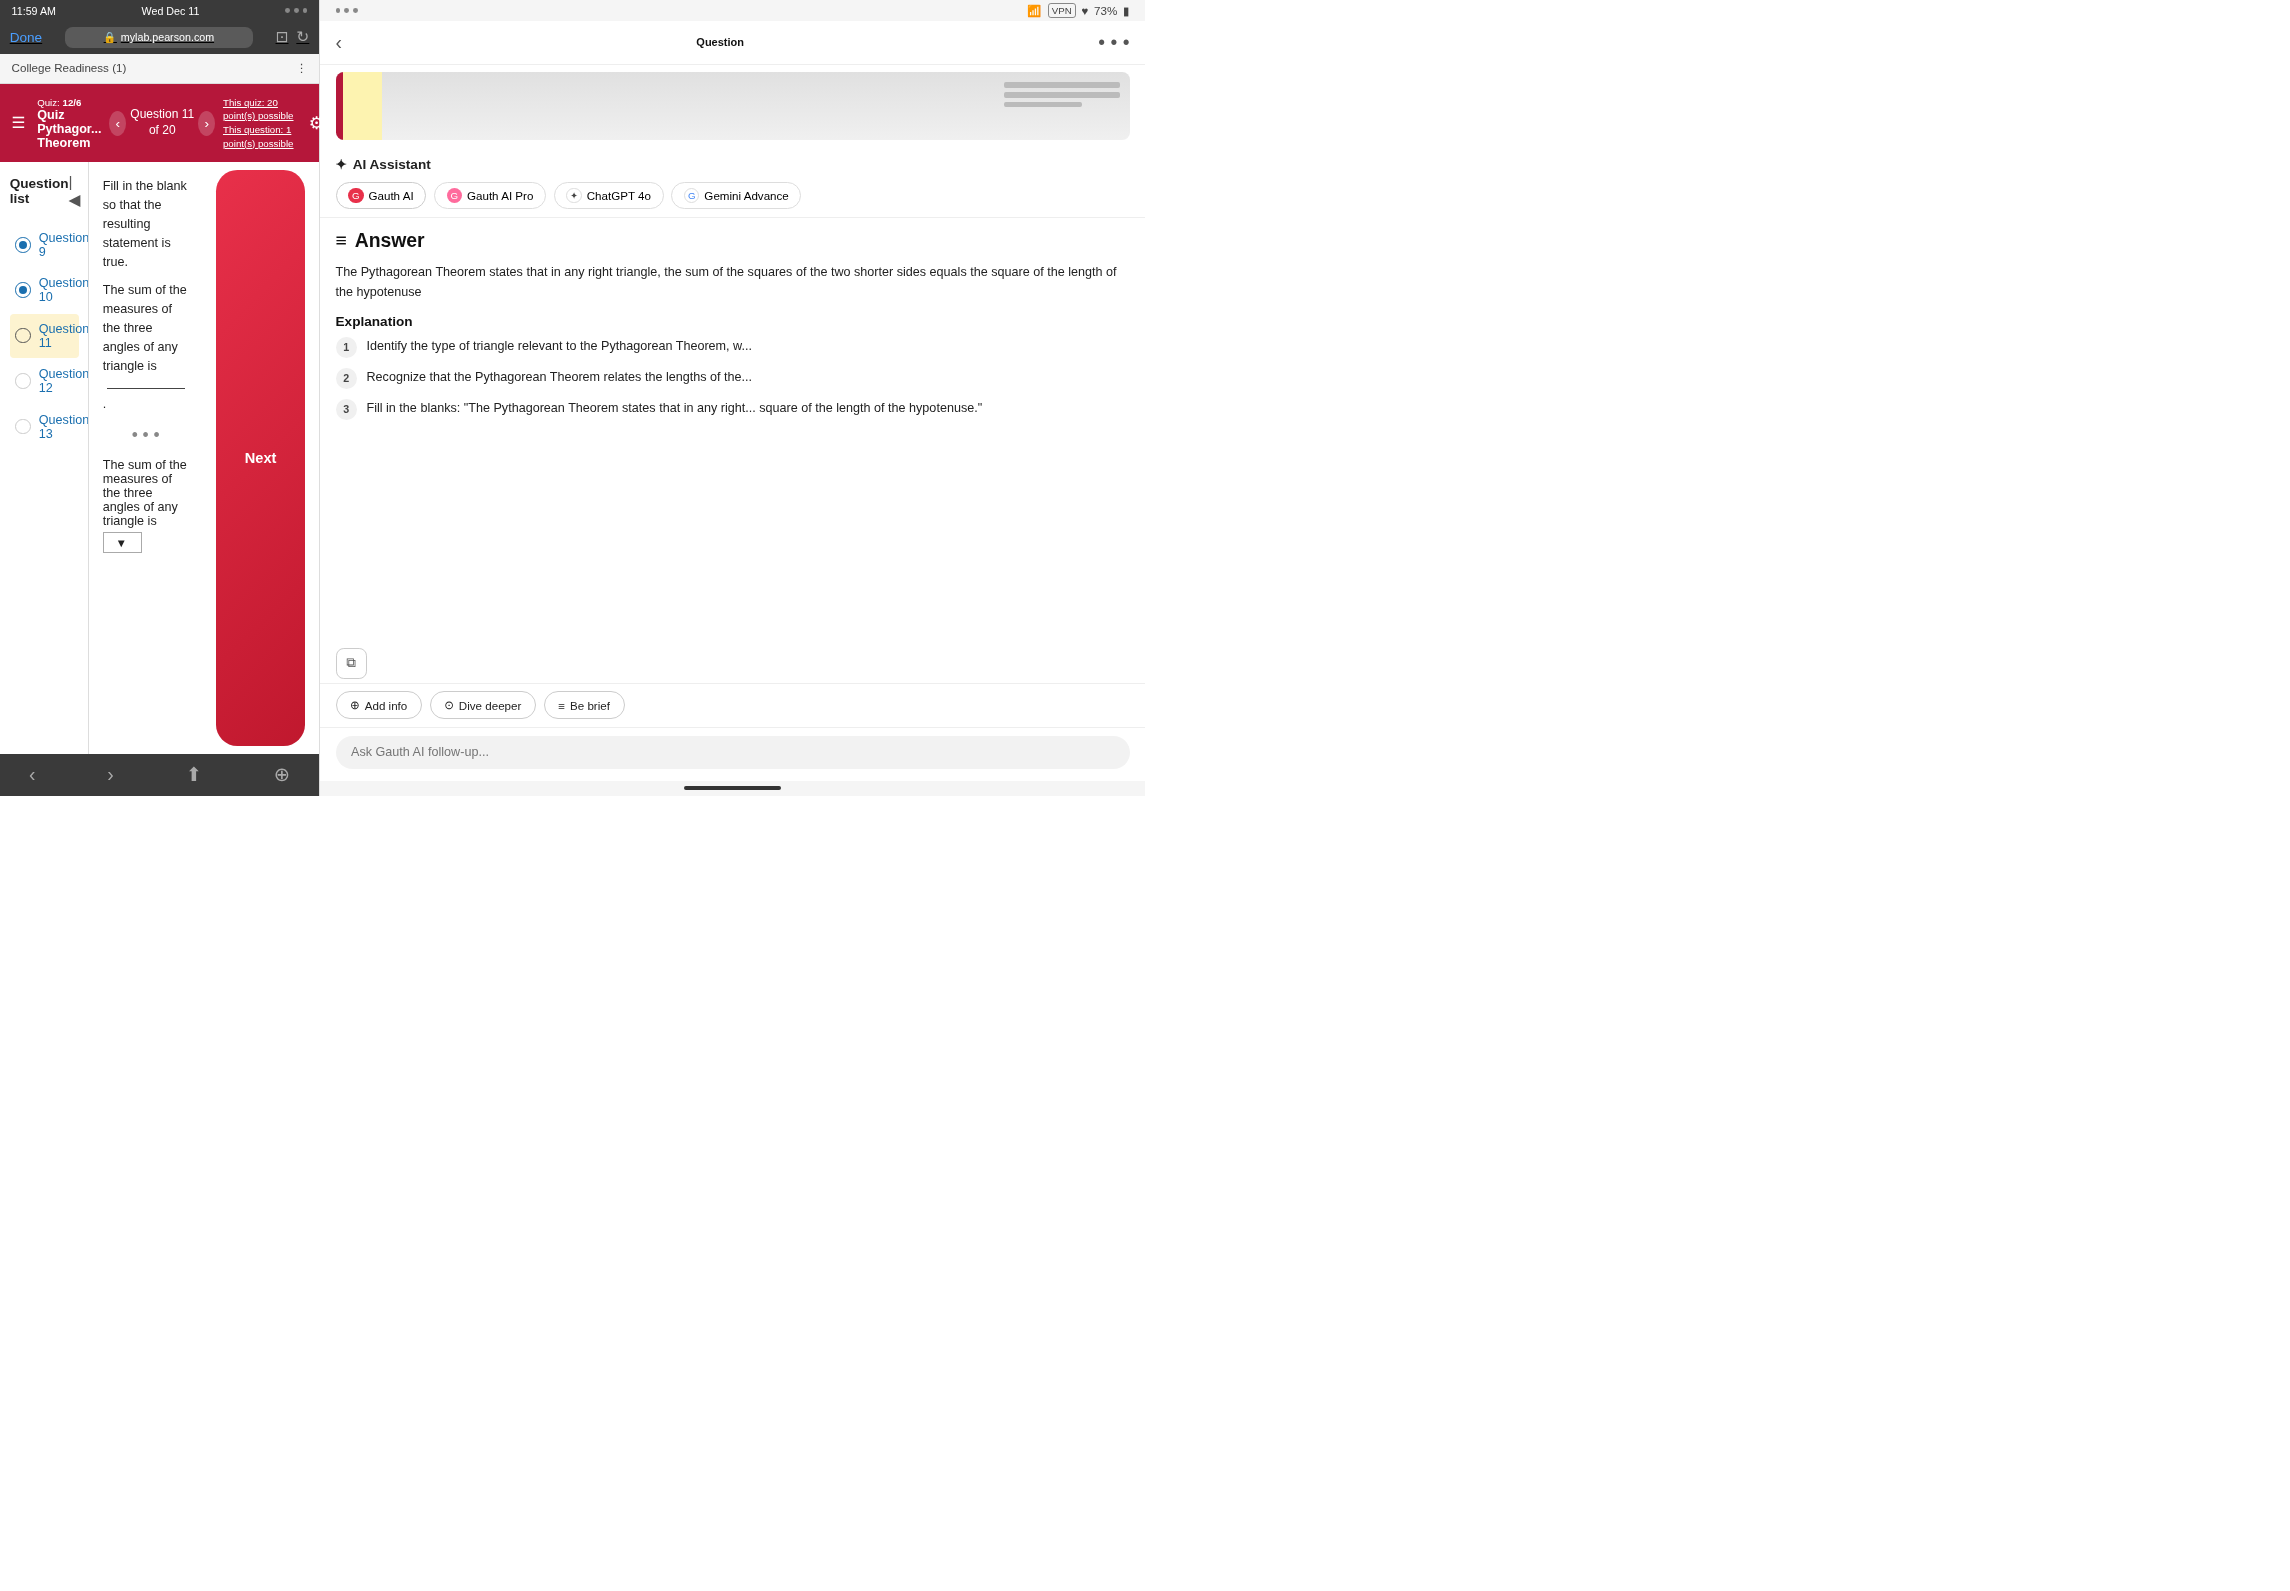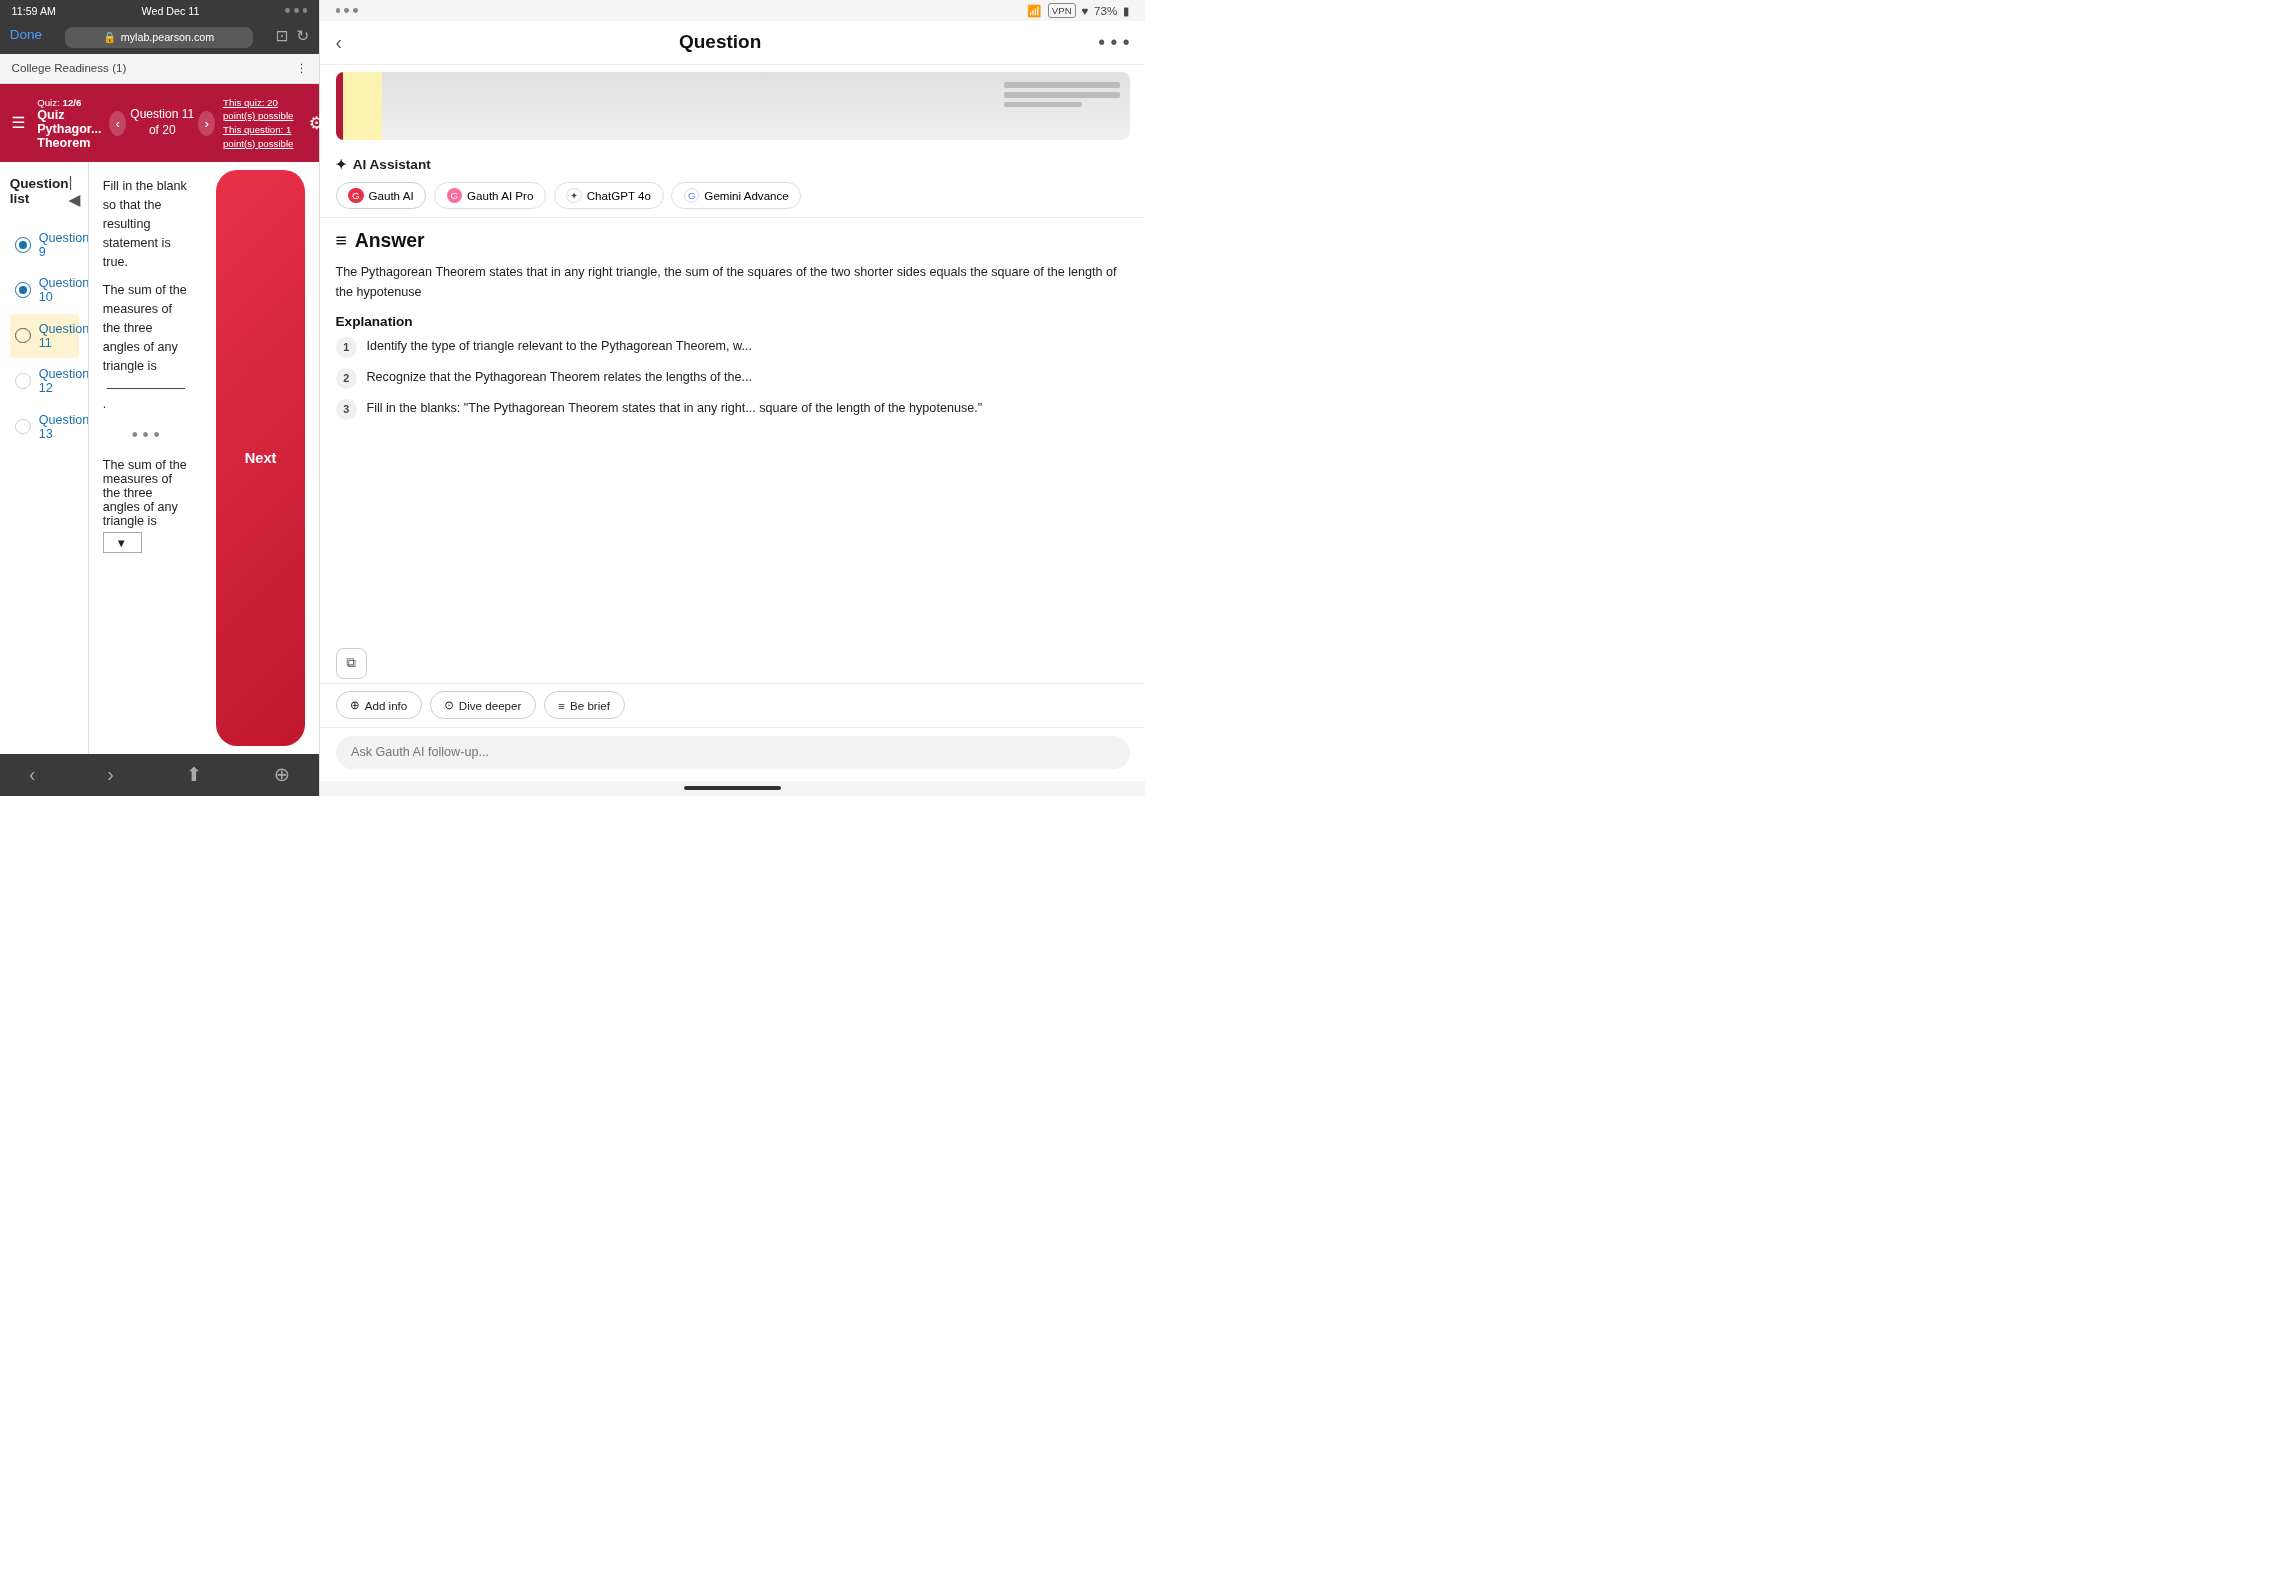"Done" .browser-bar { align-items: flex-start -> center; text-decoration: none -> underline }
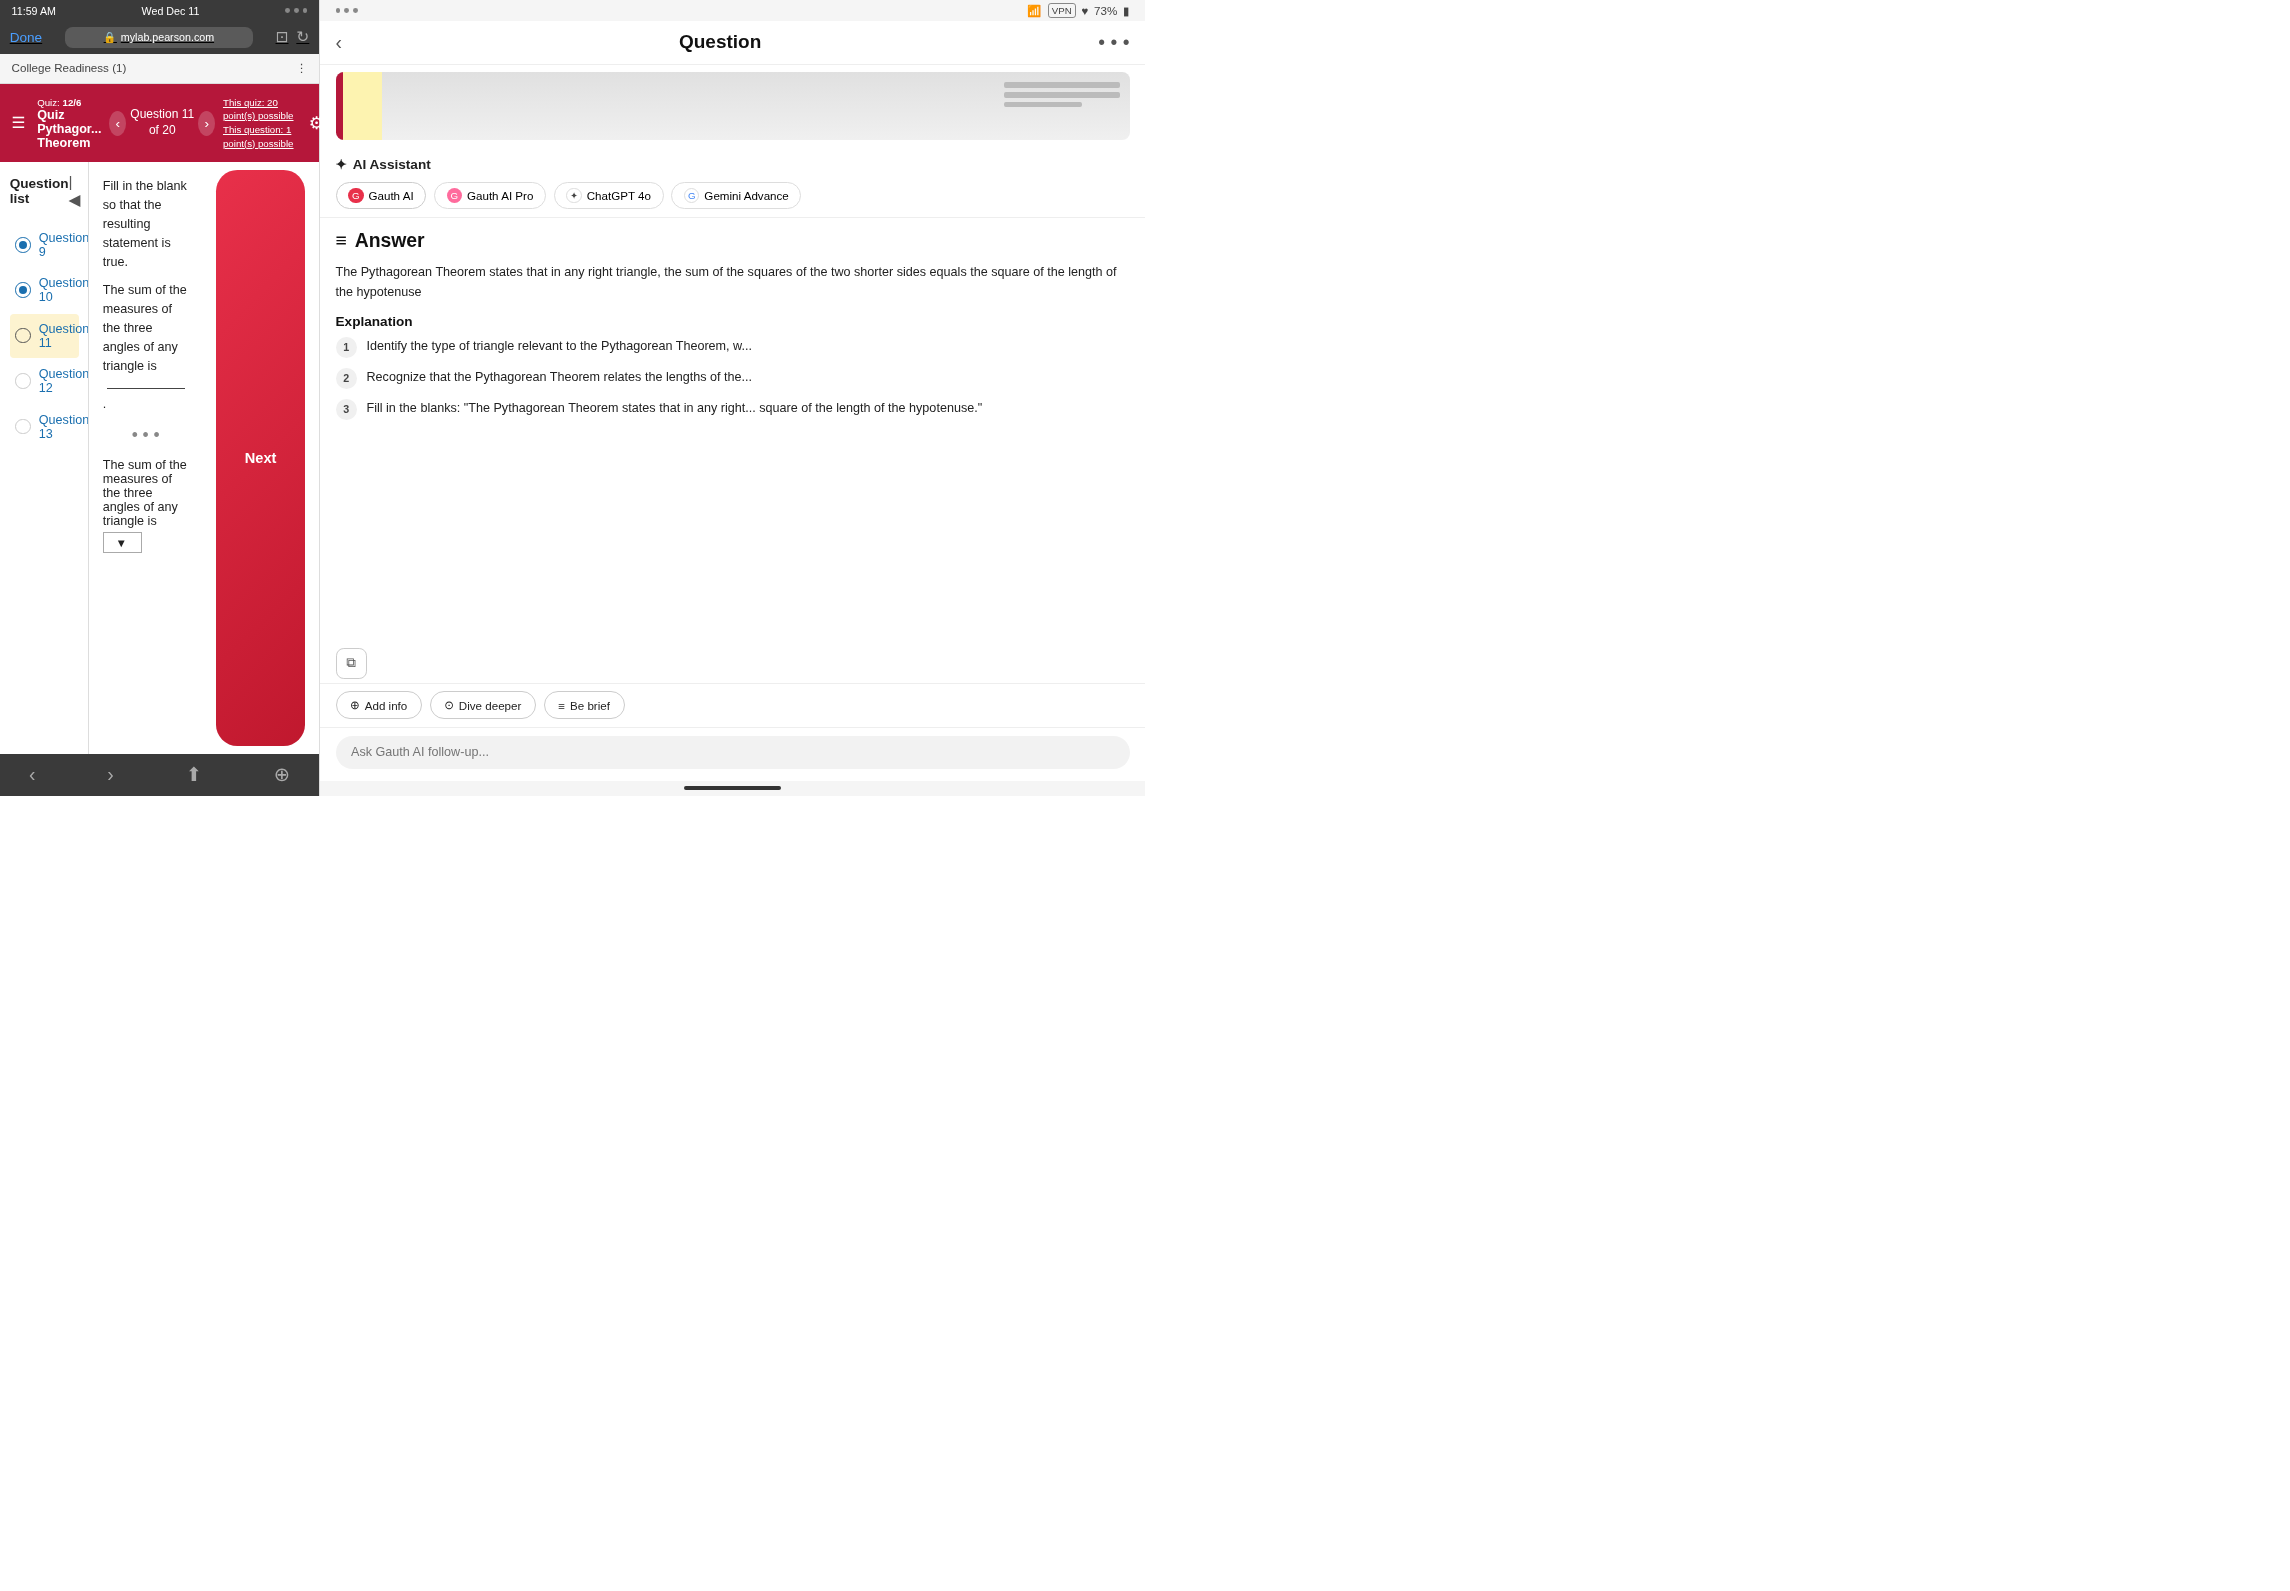"Question" .right-title { font-size: 19px -> 11px }
